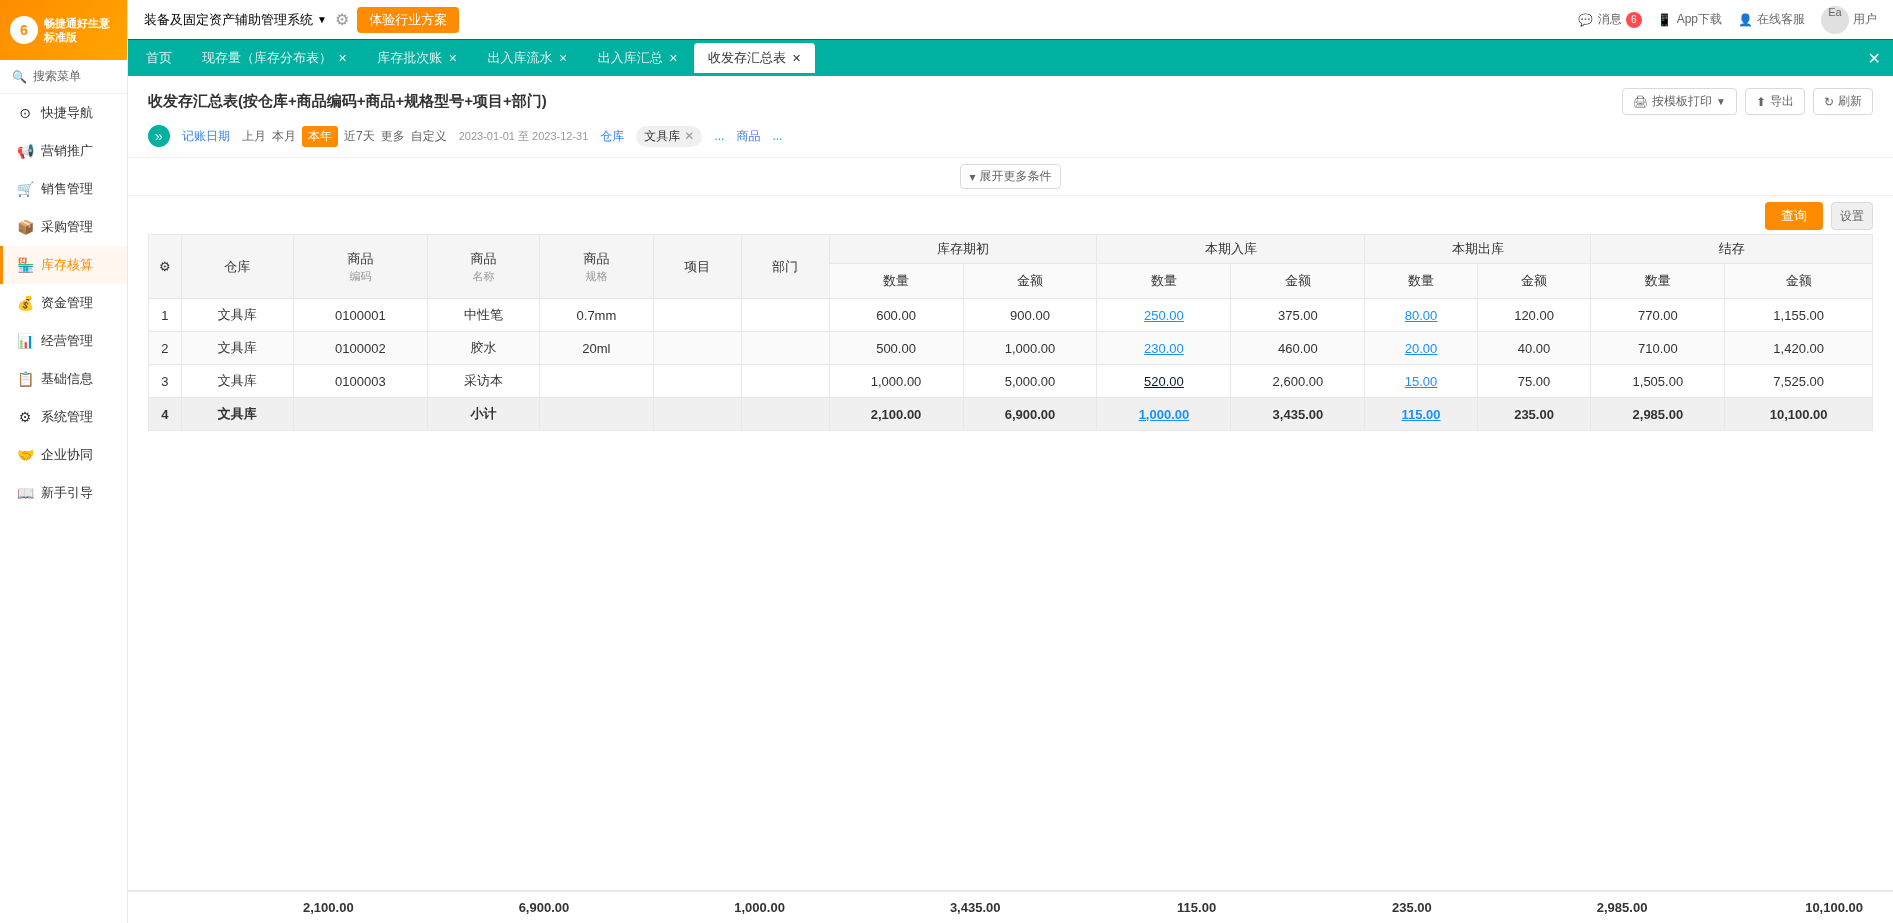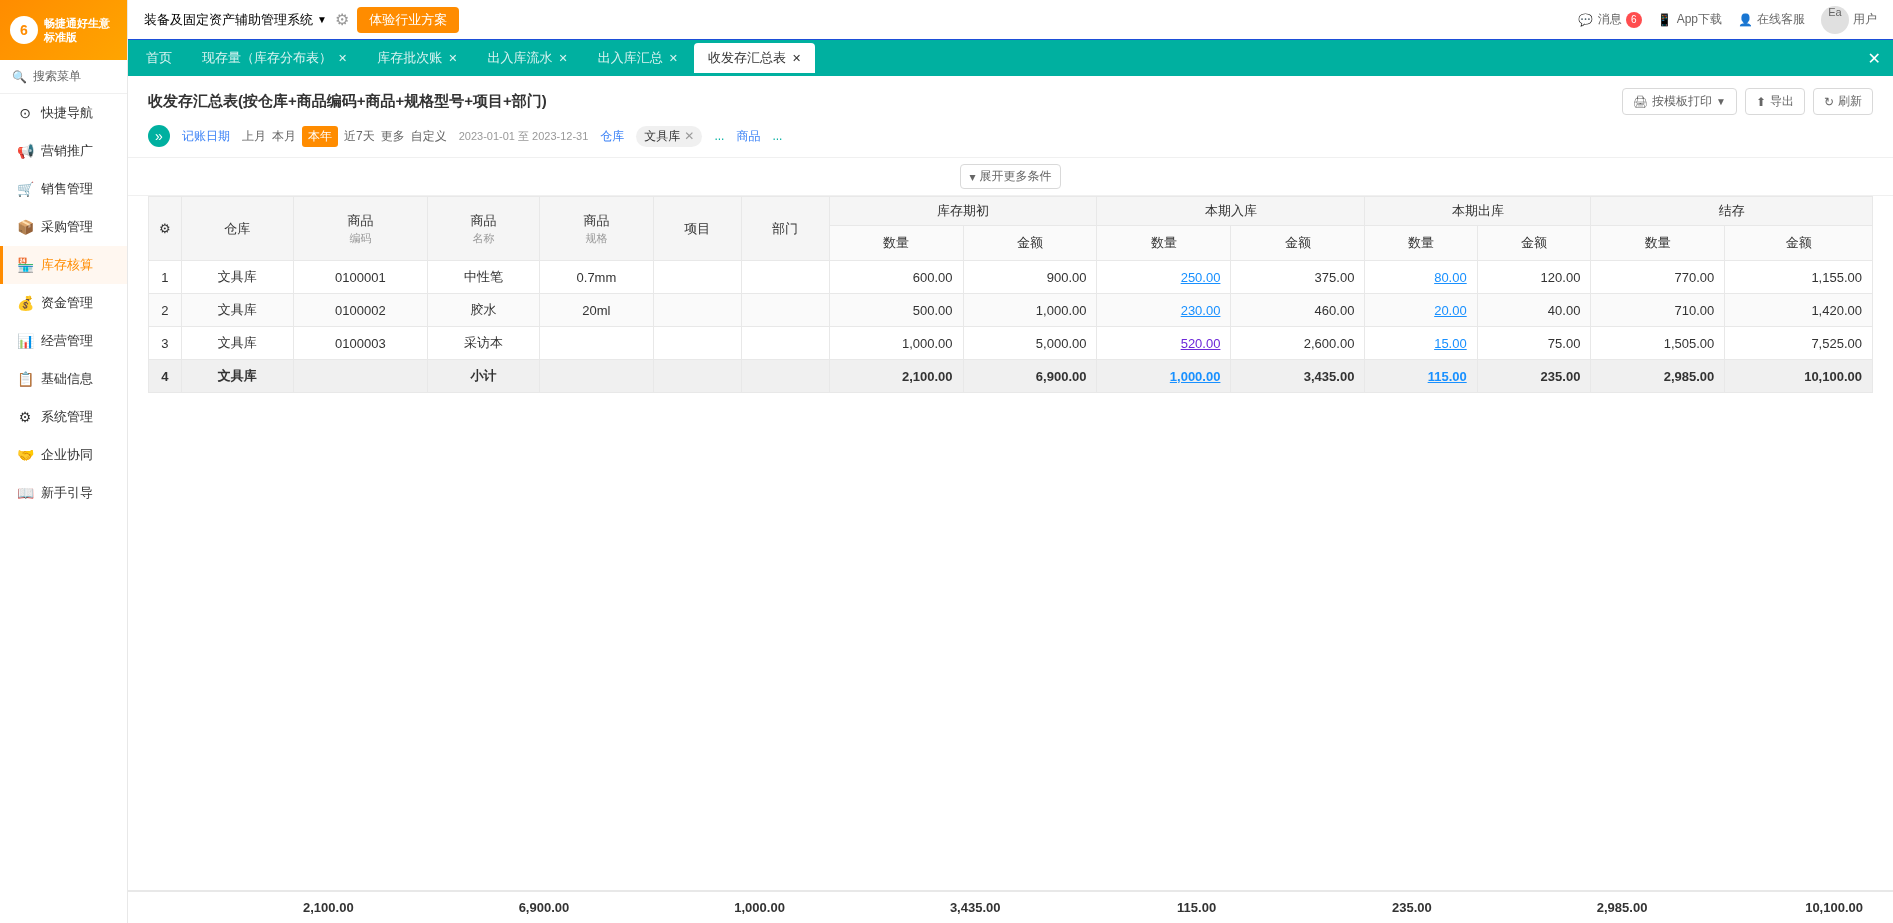"查询" div { html: none -> <div> <button>查询</button> <button>设置</button> </div> }
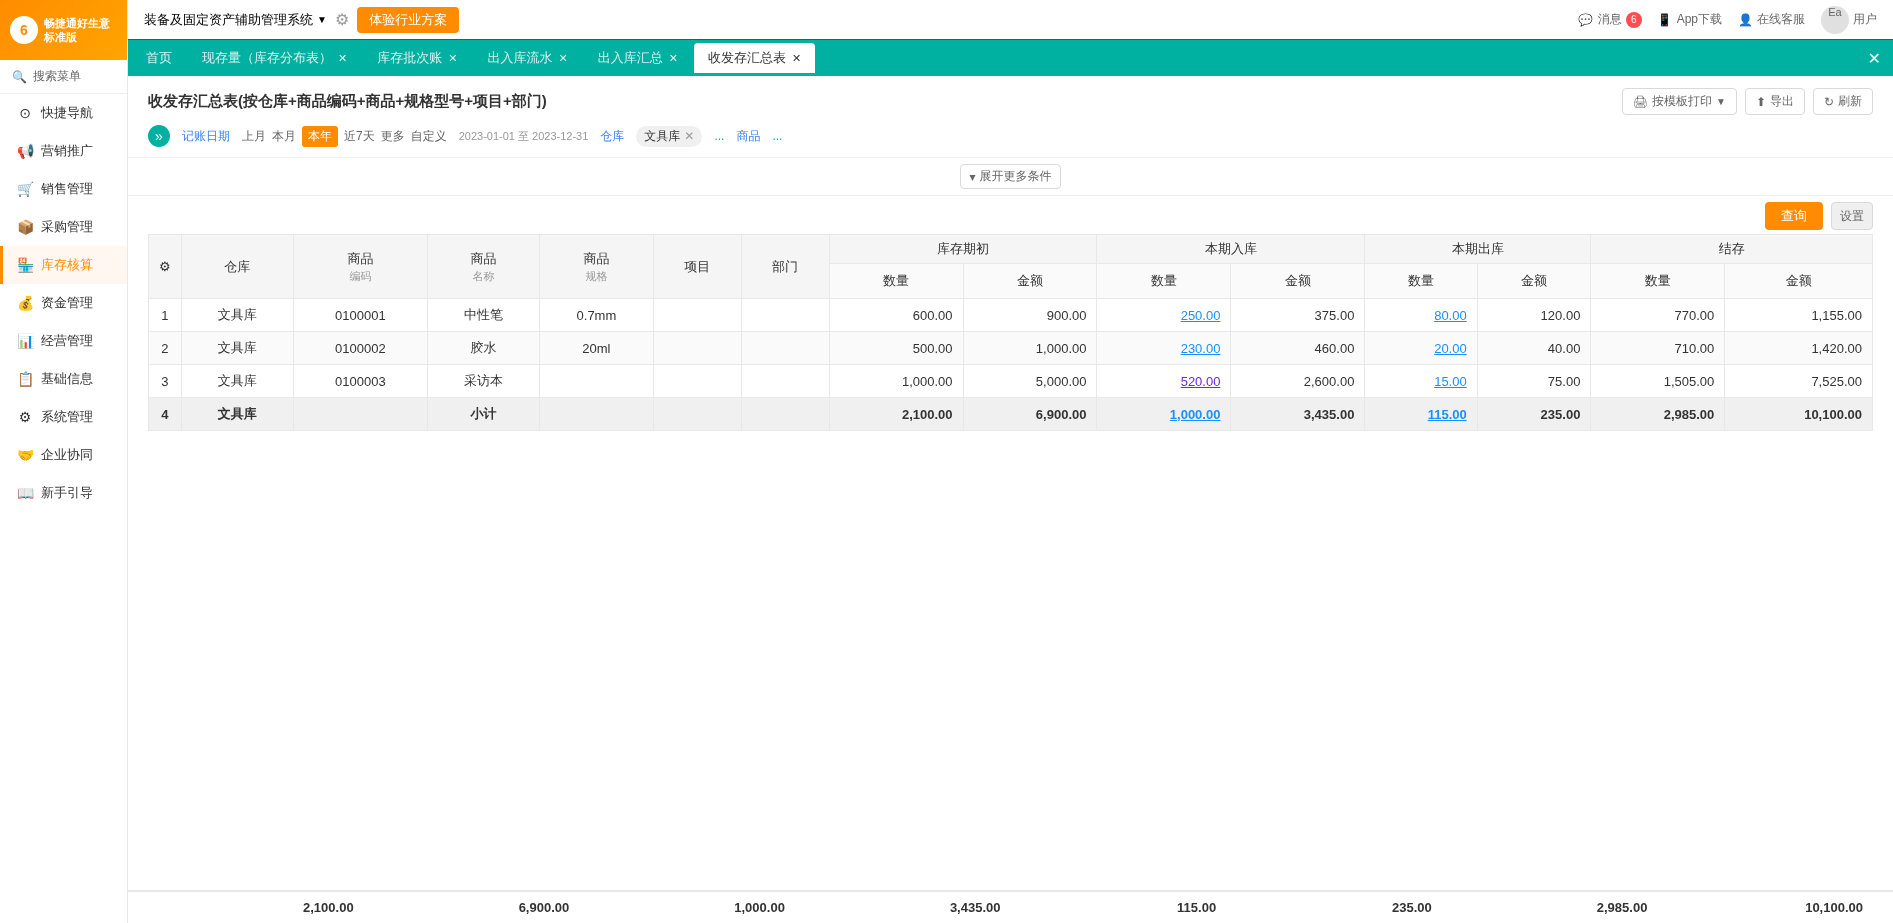"600.00" .num-cell { text-align: right -> none }
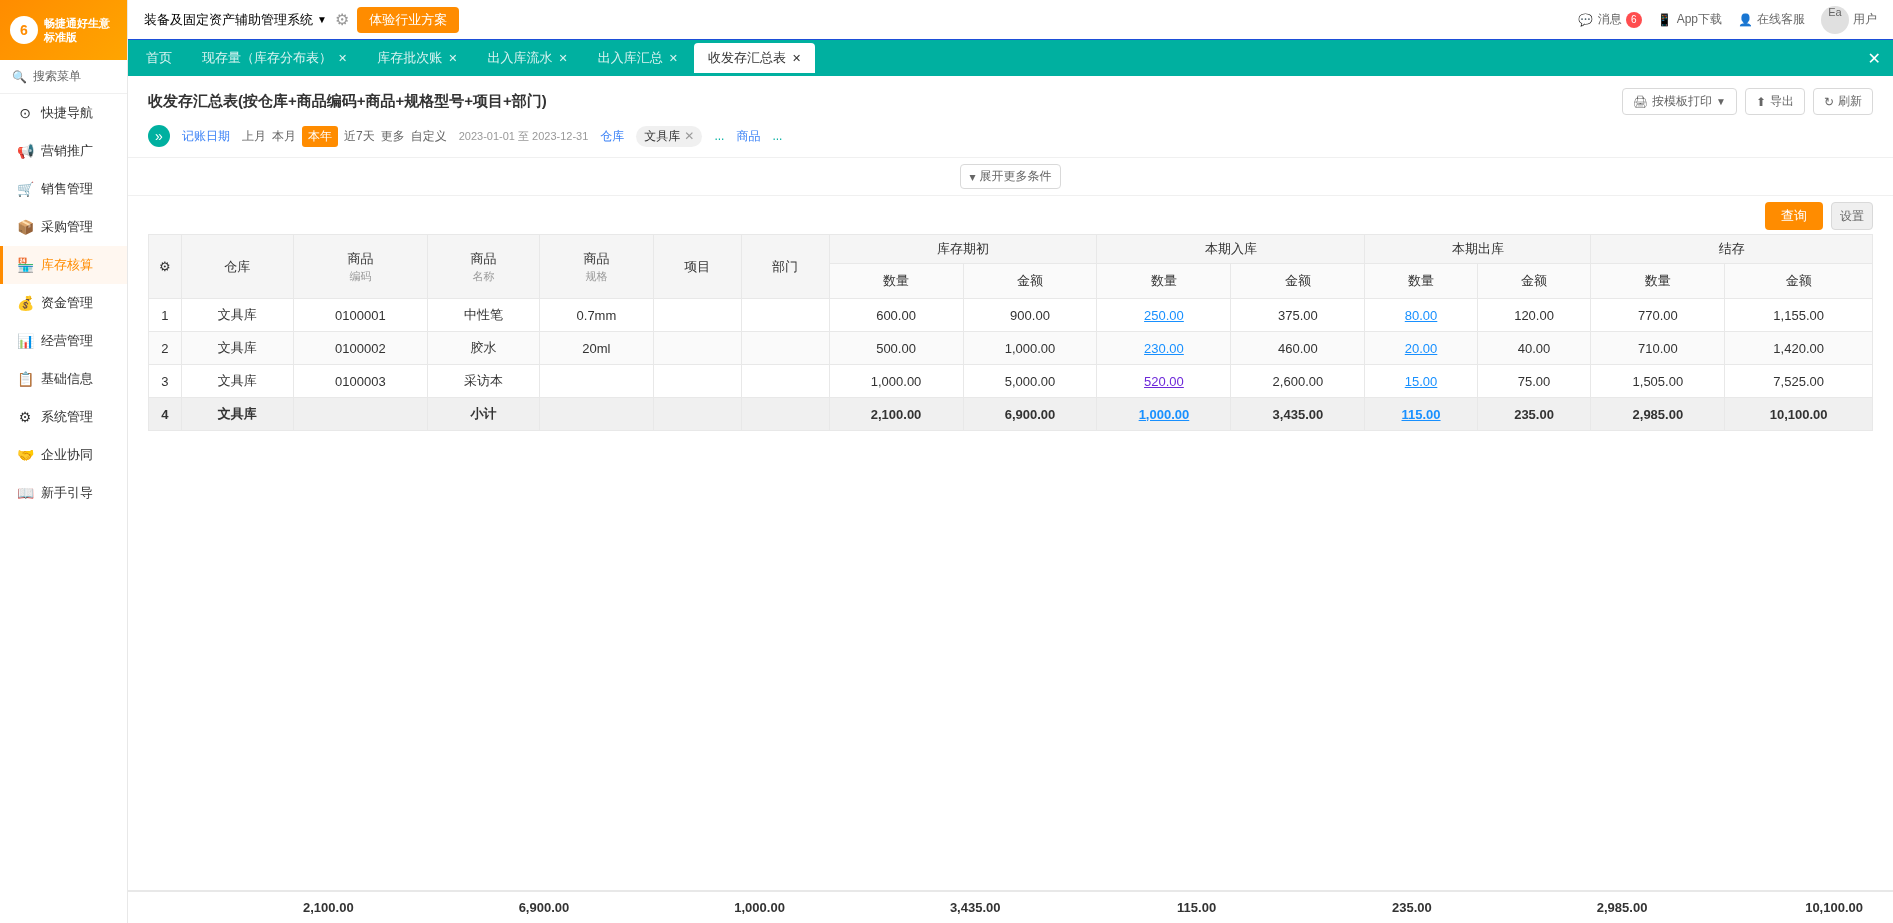"520.00" td.num-cell { color: #6d28d9 -> #0f172a }
